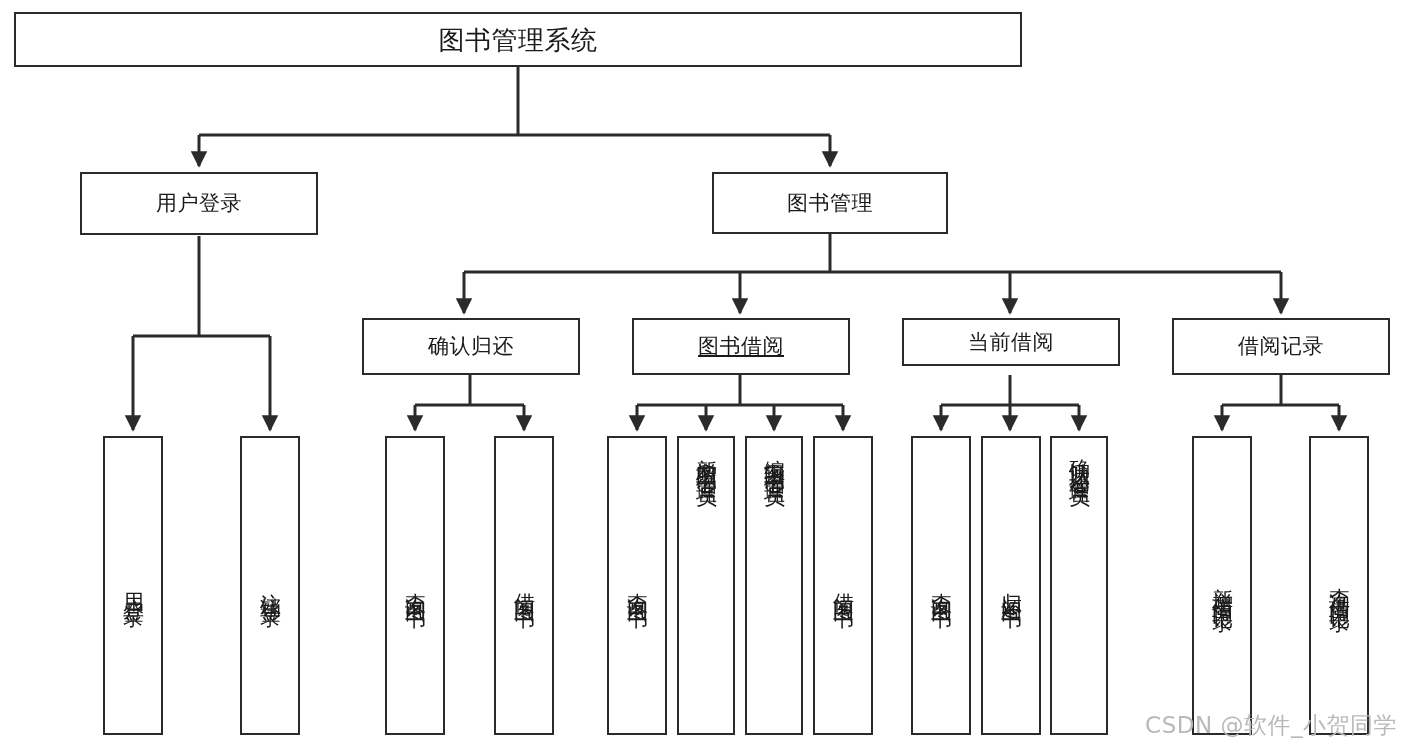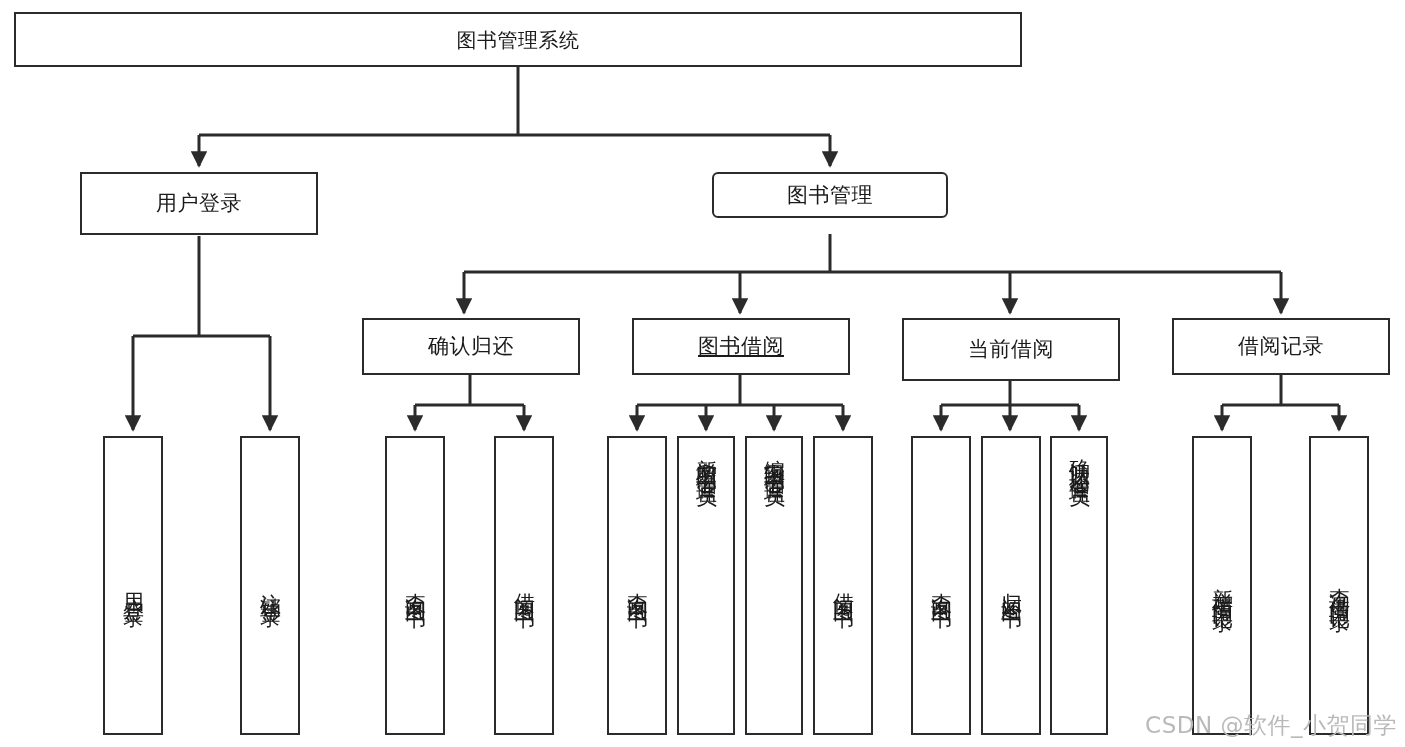"图书管理系统" .node.root .node-label { font-size: 20px -> 26px }
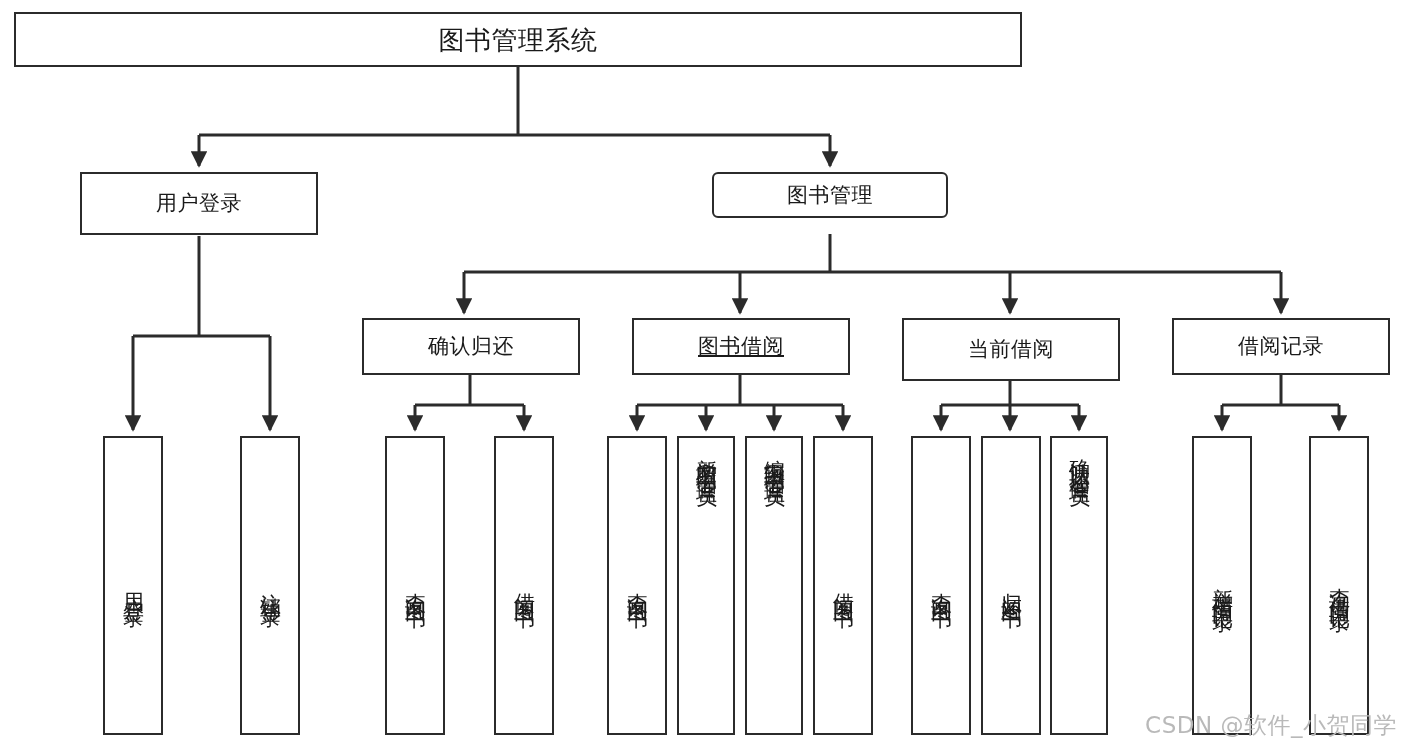"图书管理" div.node { border-radius: 6px -> none; height: 46px -> 62px }
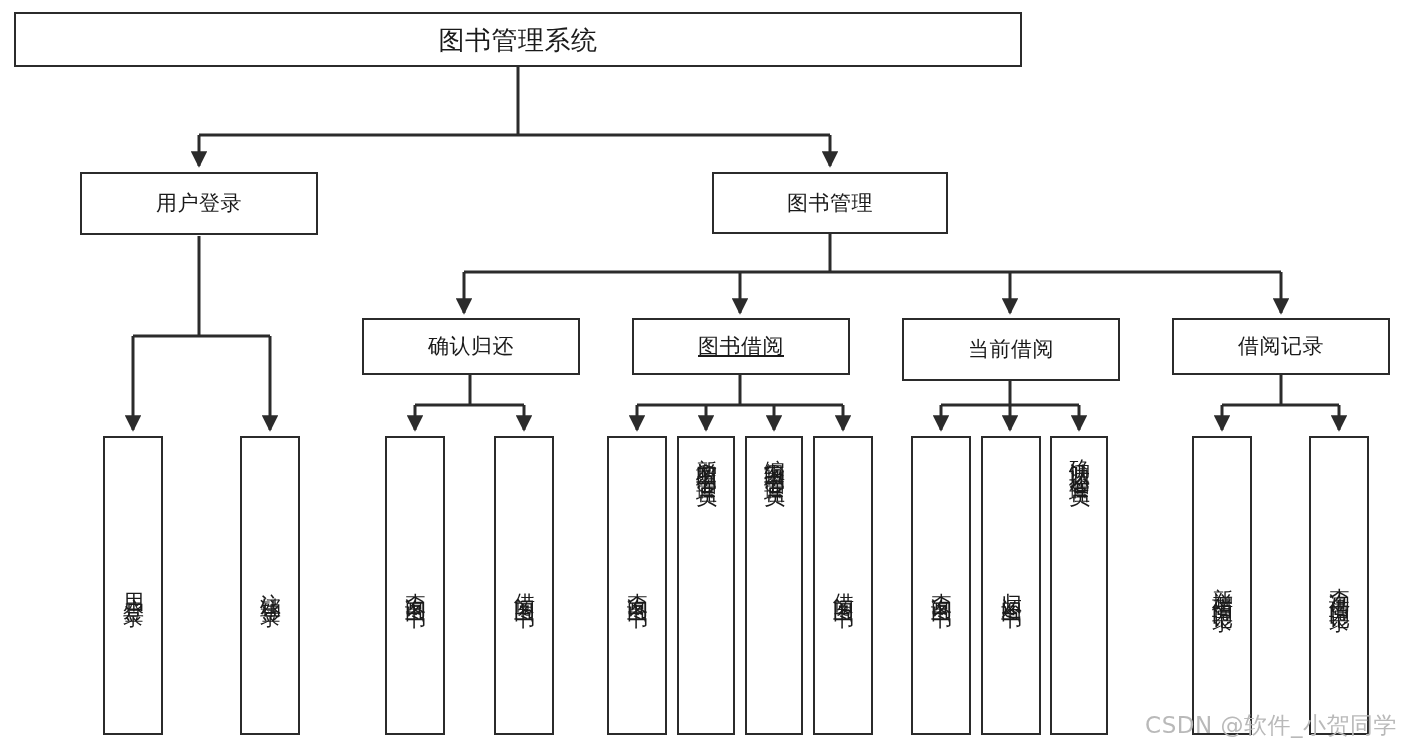"当前借阅" div.node { height: 63px -> 48px }
